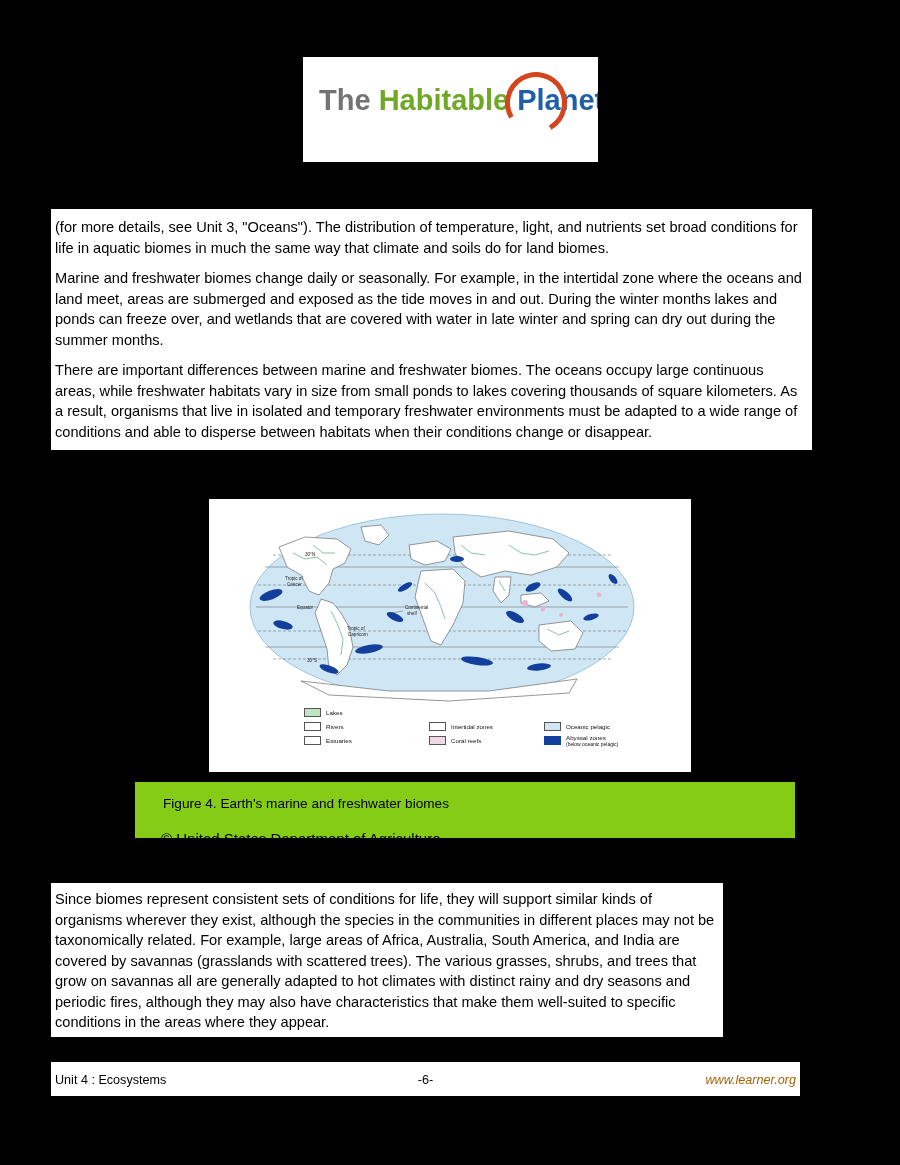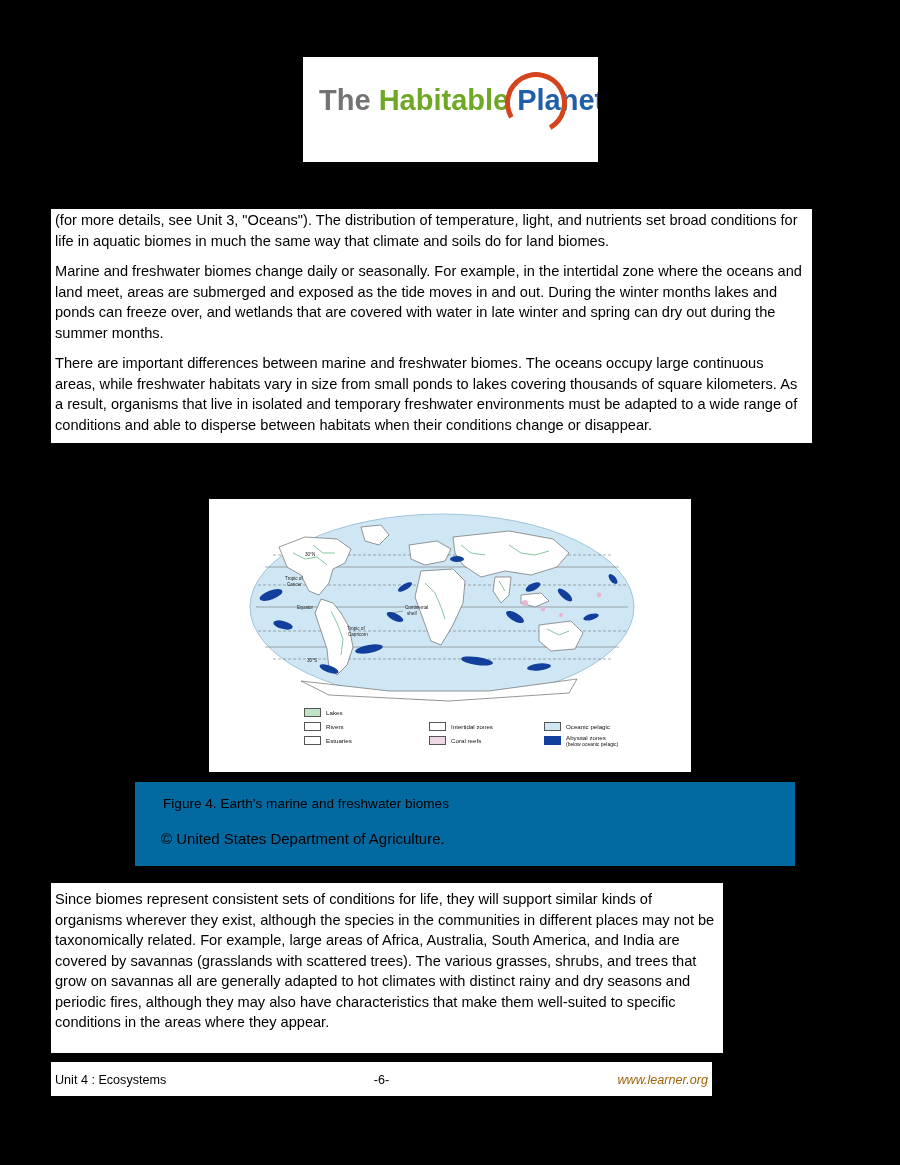"(for more details, see Unit" #body-top { padding: 1px 4px 8px 4px -> 8px 4px 8px 4px }
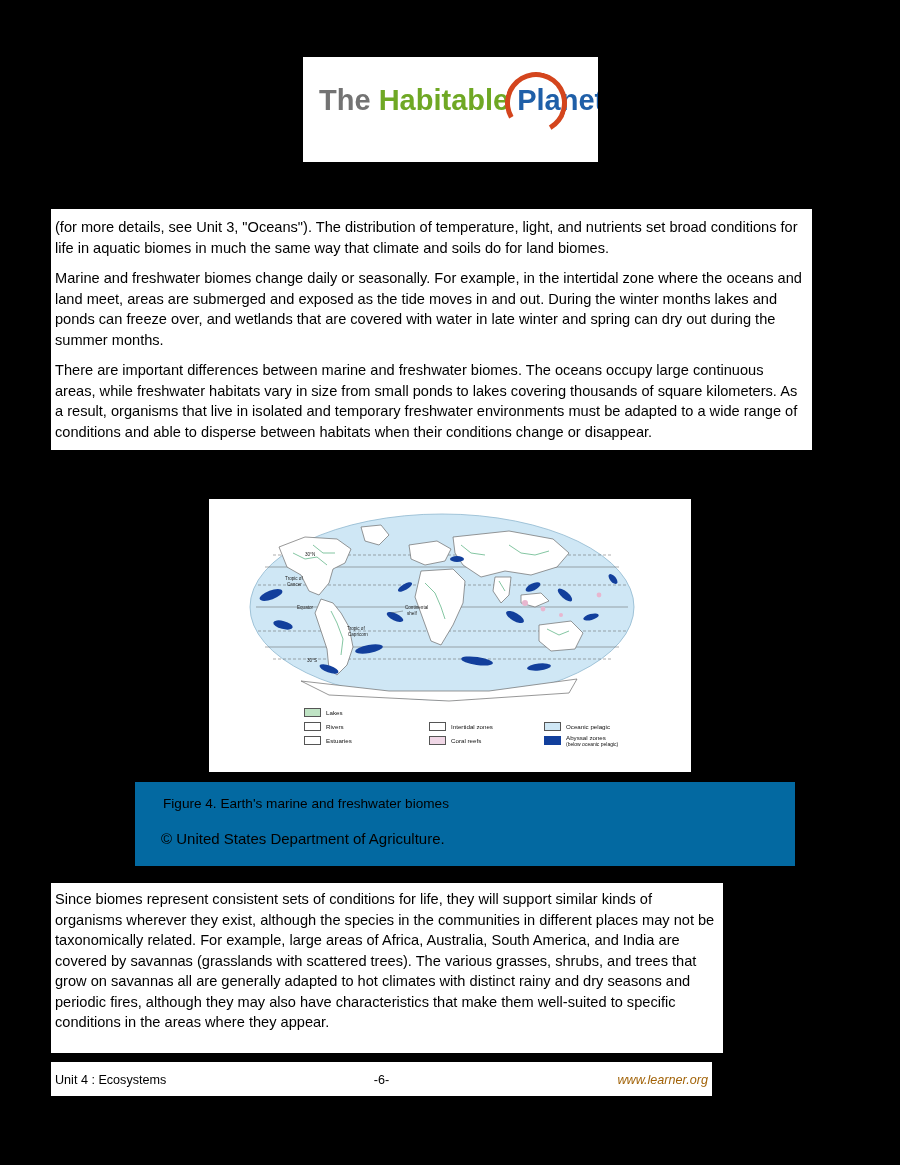"Figure 4. Earth's marine and" .caption-box { background: #0369a1 -> #84cc16; height: 84px -> 56px }
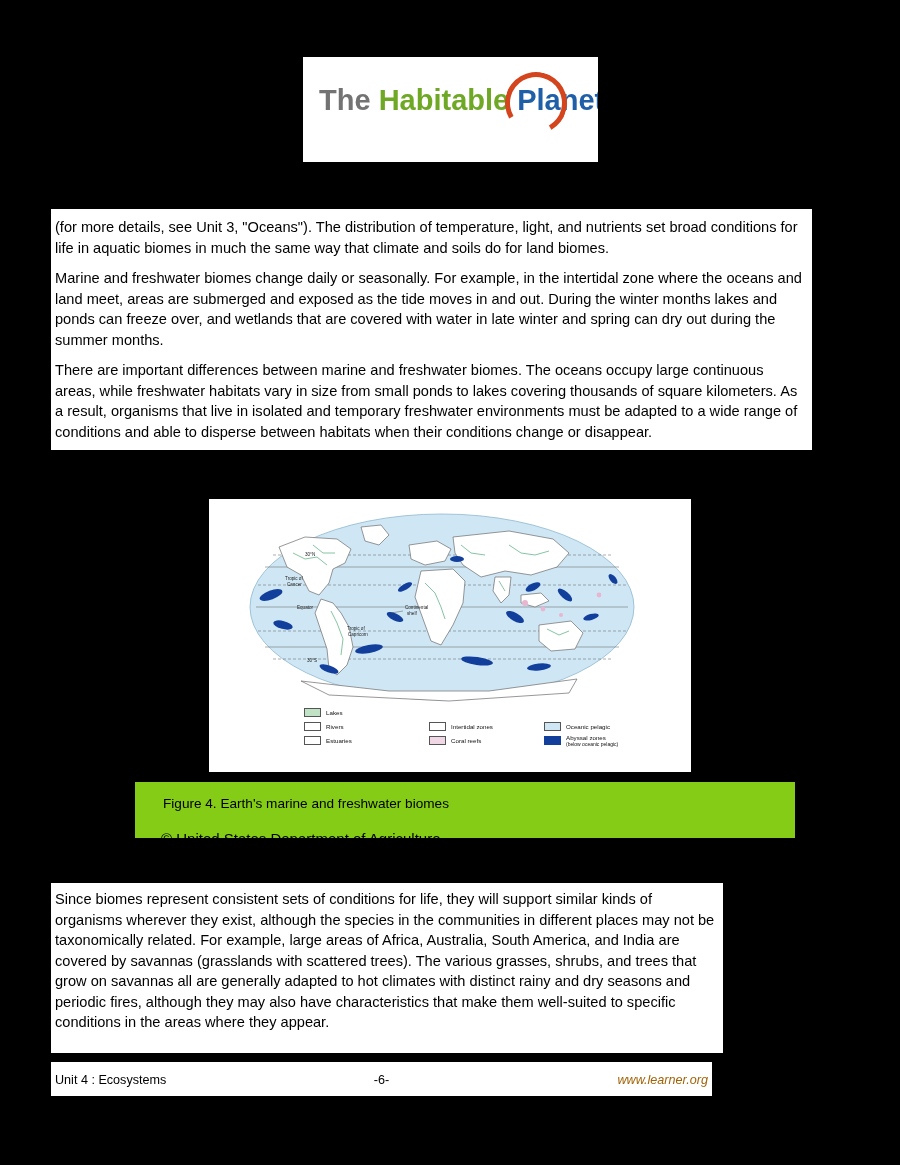"Since biomes represent consistent sets" #body-bottom { padding: 6px 4px 20px 4px -> 6px 4px 4px 4px }
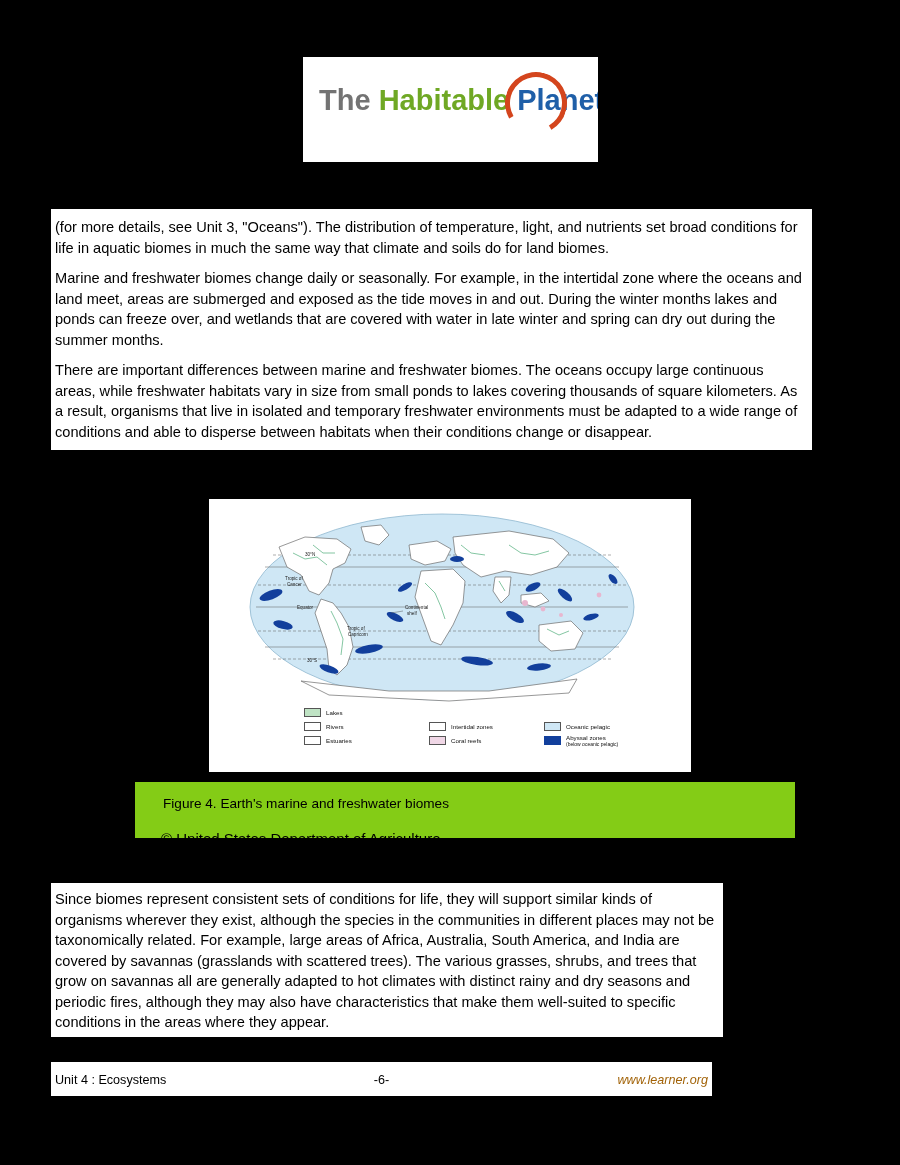"Unit 4 : Ecosystems" .footer { width: 661px -> 749px }
